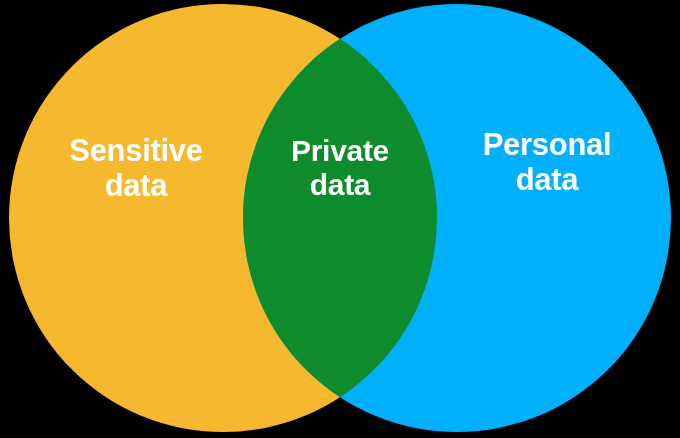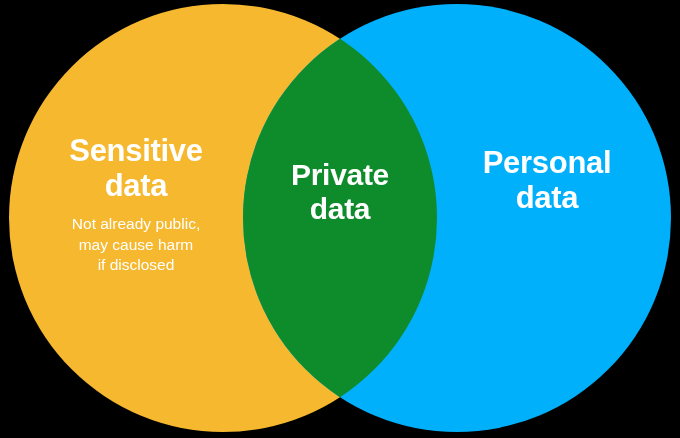"Private" #label-private { margin-top: 24px -> none }
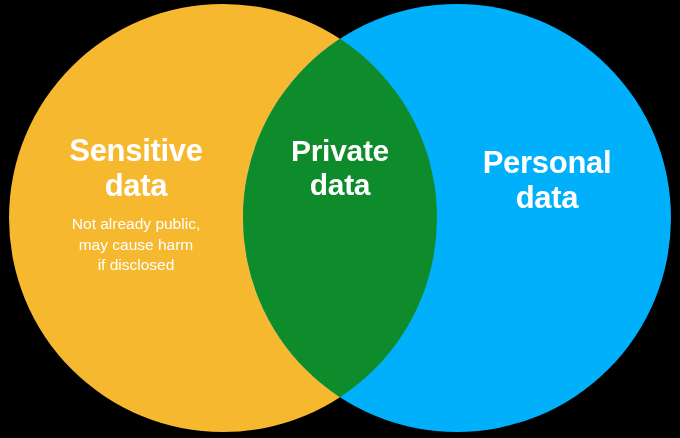"Personal" #label-personal { top: 146px -> 128px }
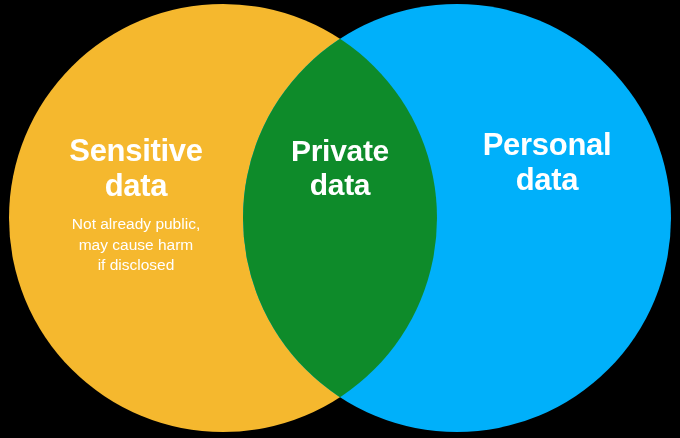"Not already public," div.label-desc { html: <div>Not already public, may cause harm if disclosed</div> -> none }
